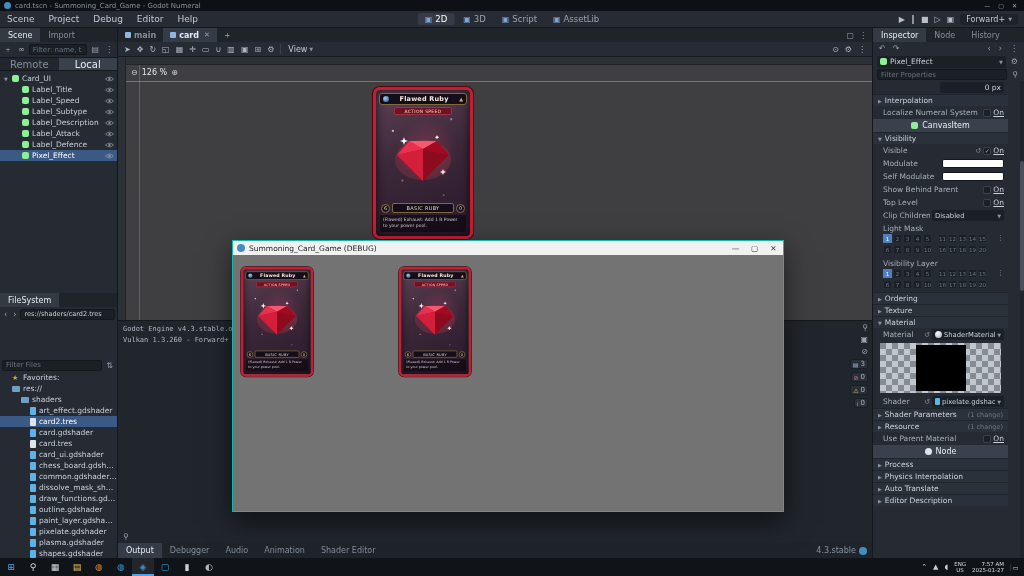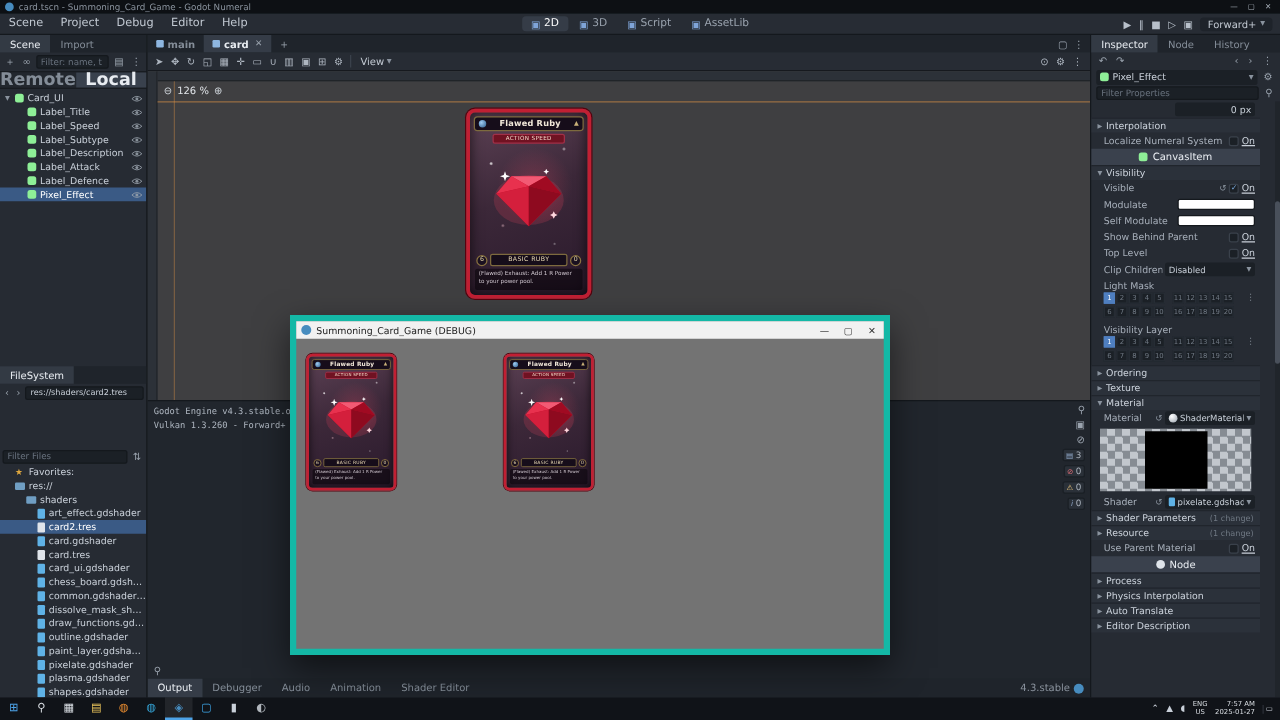"Remote" .rl-btn { font-size: 14px -> 10px; font-weight: bold -> none }
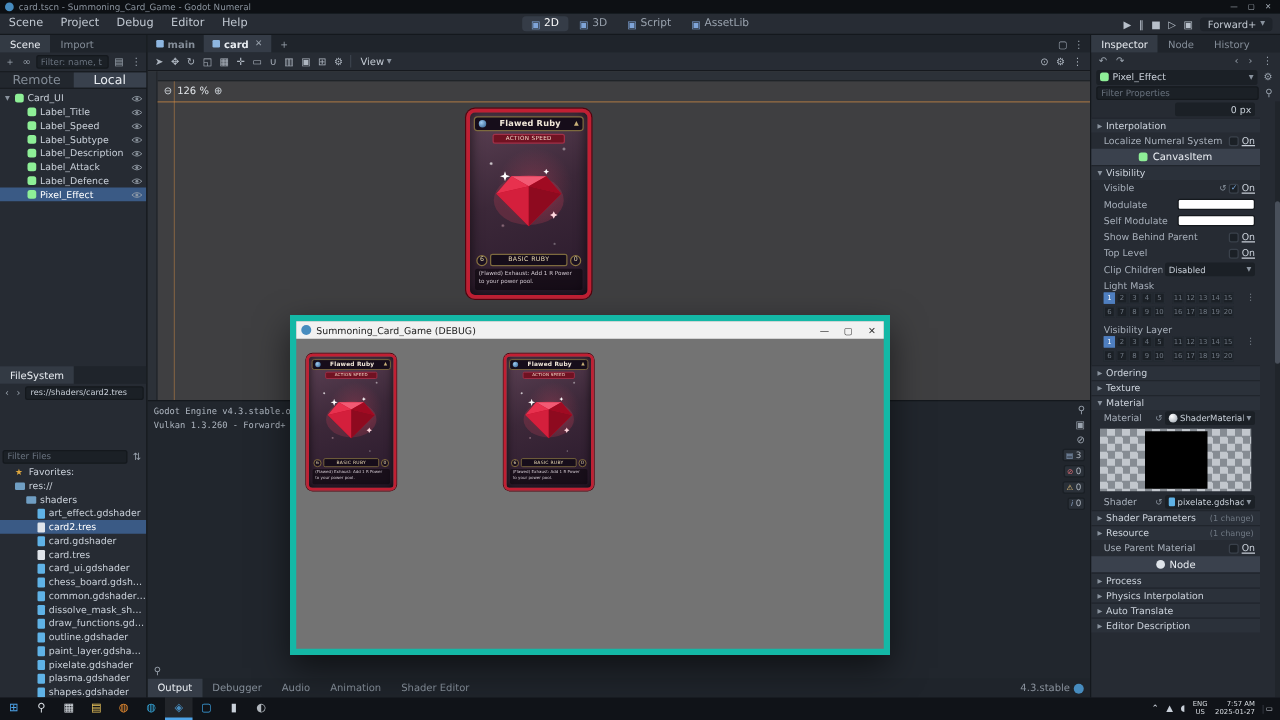"Summoning_Card_Game (DEBUG)" .debug-window { border: 5px solid #14b8a6 -> 1px solid #14b8a6; margin-top: 12px -> none; width: 480px -> 552px }
